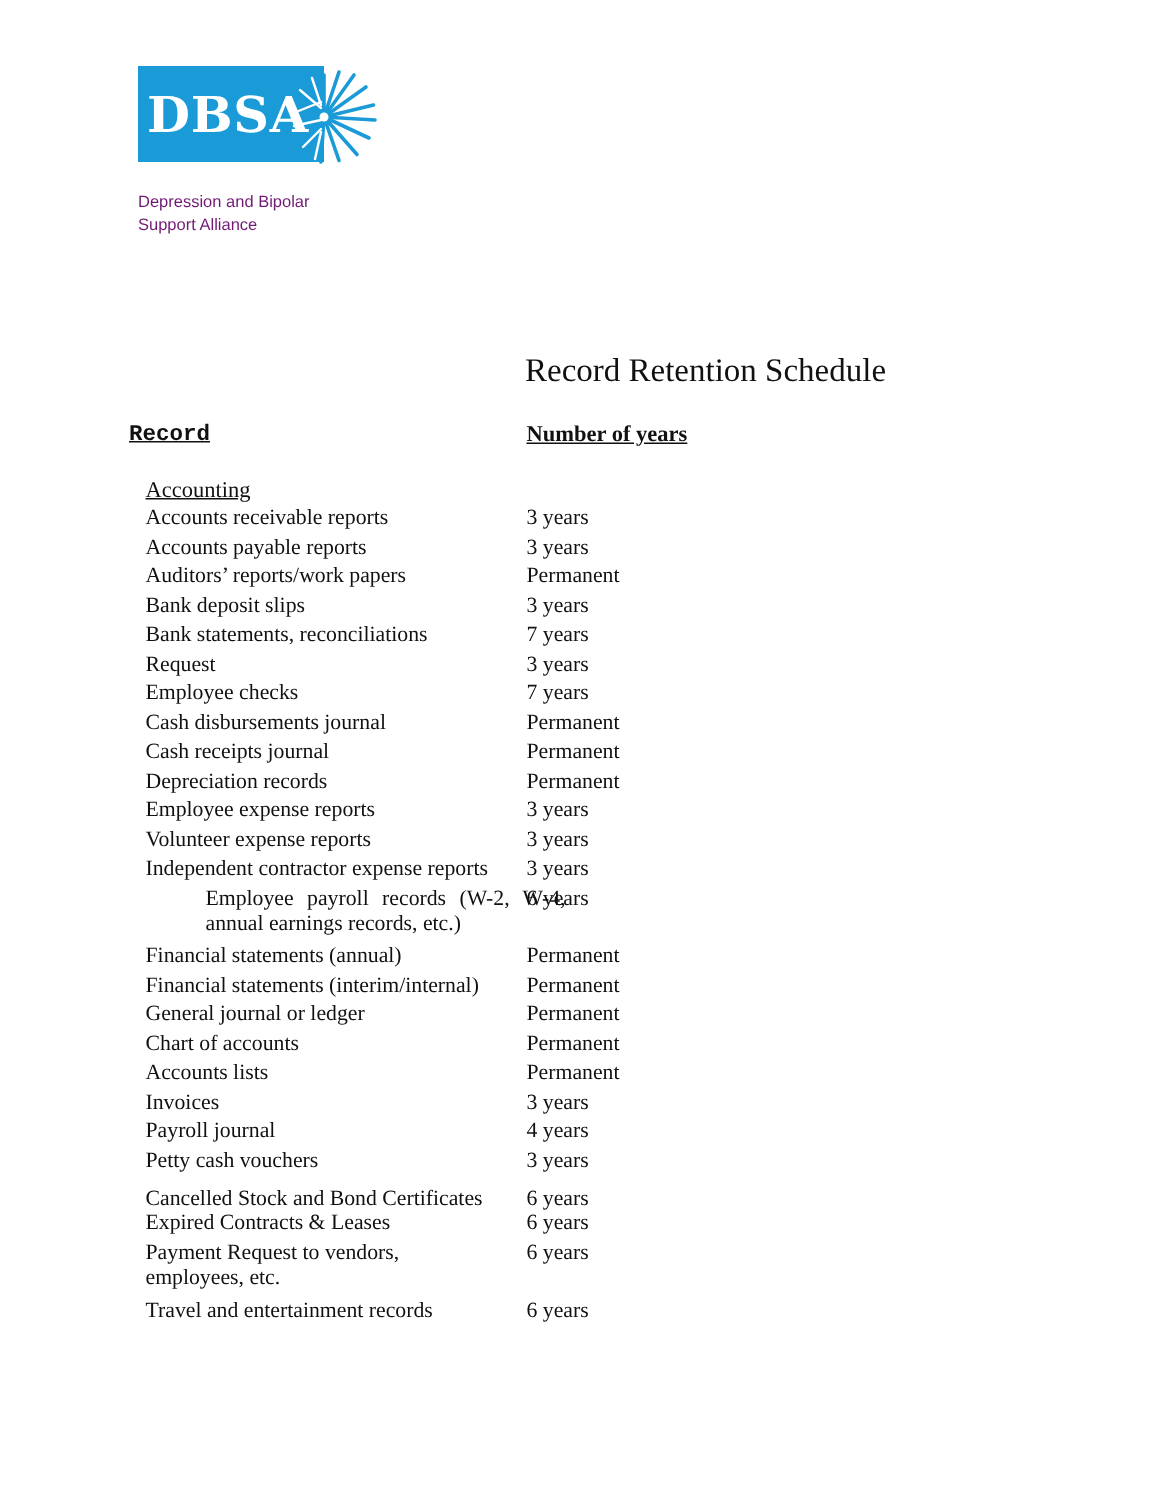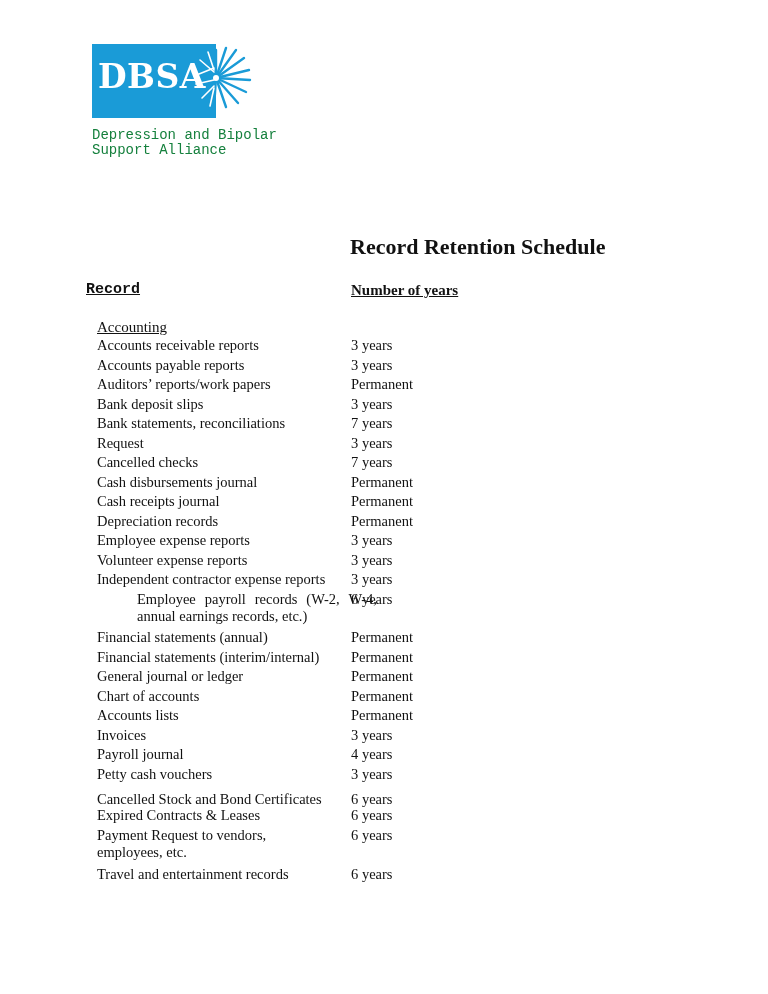"DBSA" .logo-box { height: 74px -> 64px }
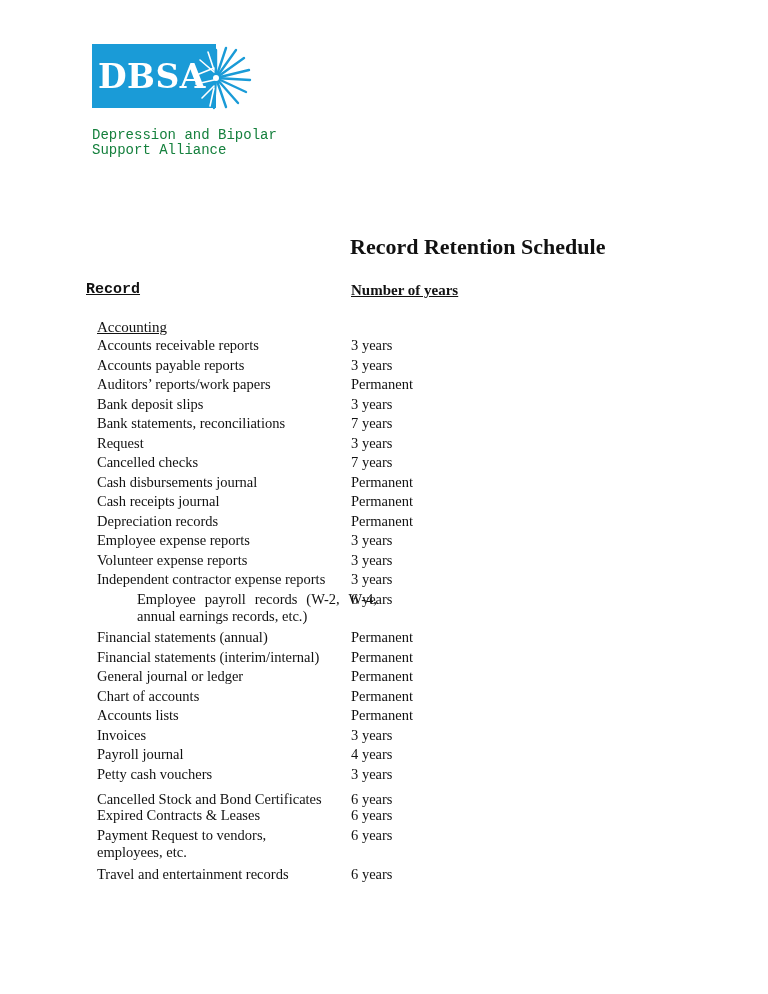"Depression and Bipolar" .org-name { color: #15803d -> #701a75; font-family: Liberation Mono, monospace -> Liberation Sans, sans-serif; font-size: 14px -> 11px }
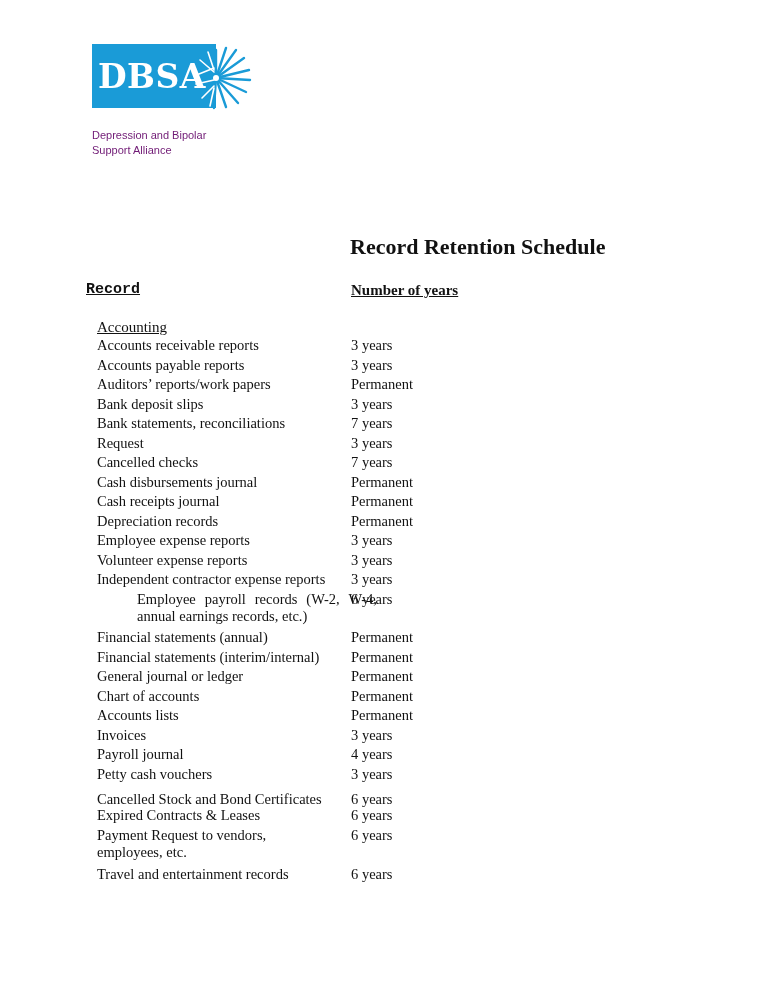"Record Retention Schedule" .doc-title { font-weight: bold -> none }
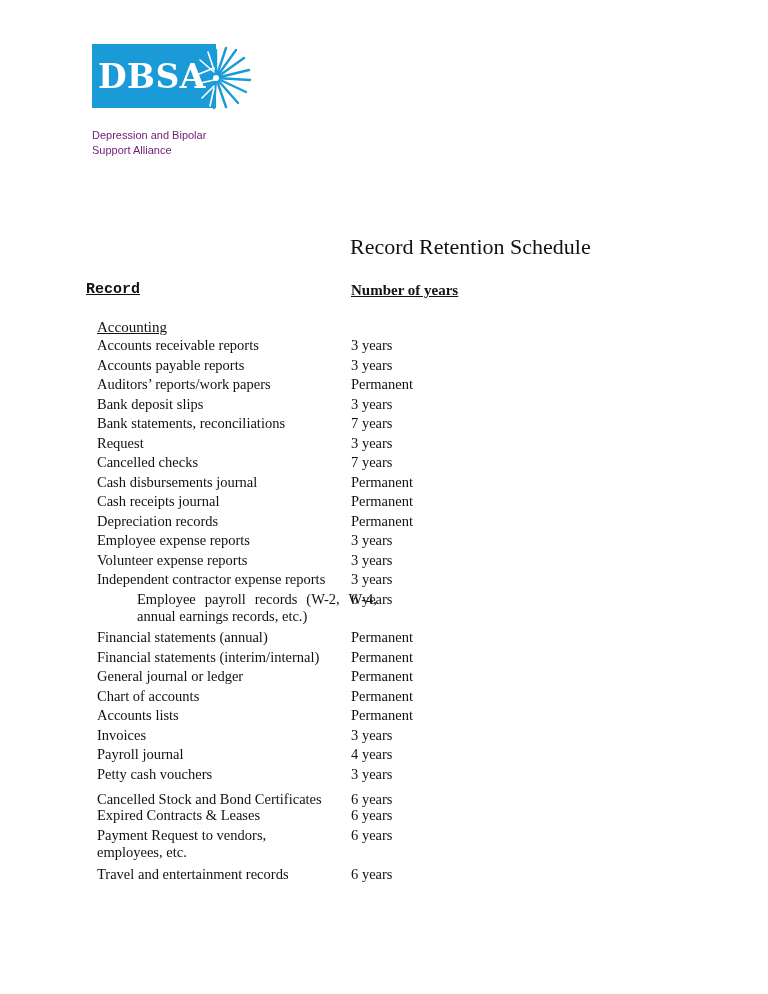"Cancelled checks" div.rec { text: Cancelled -> Employee }
